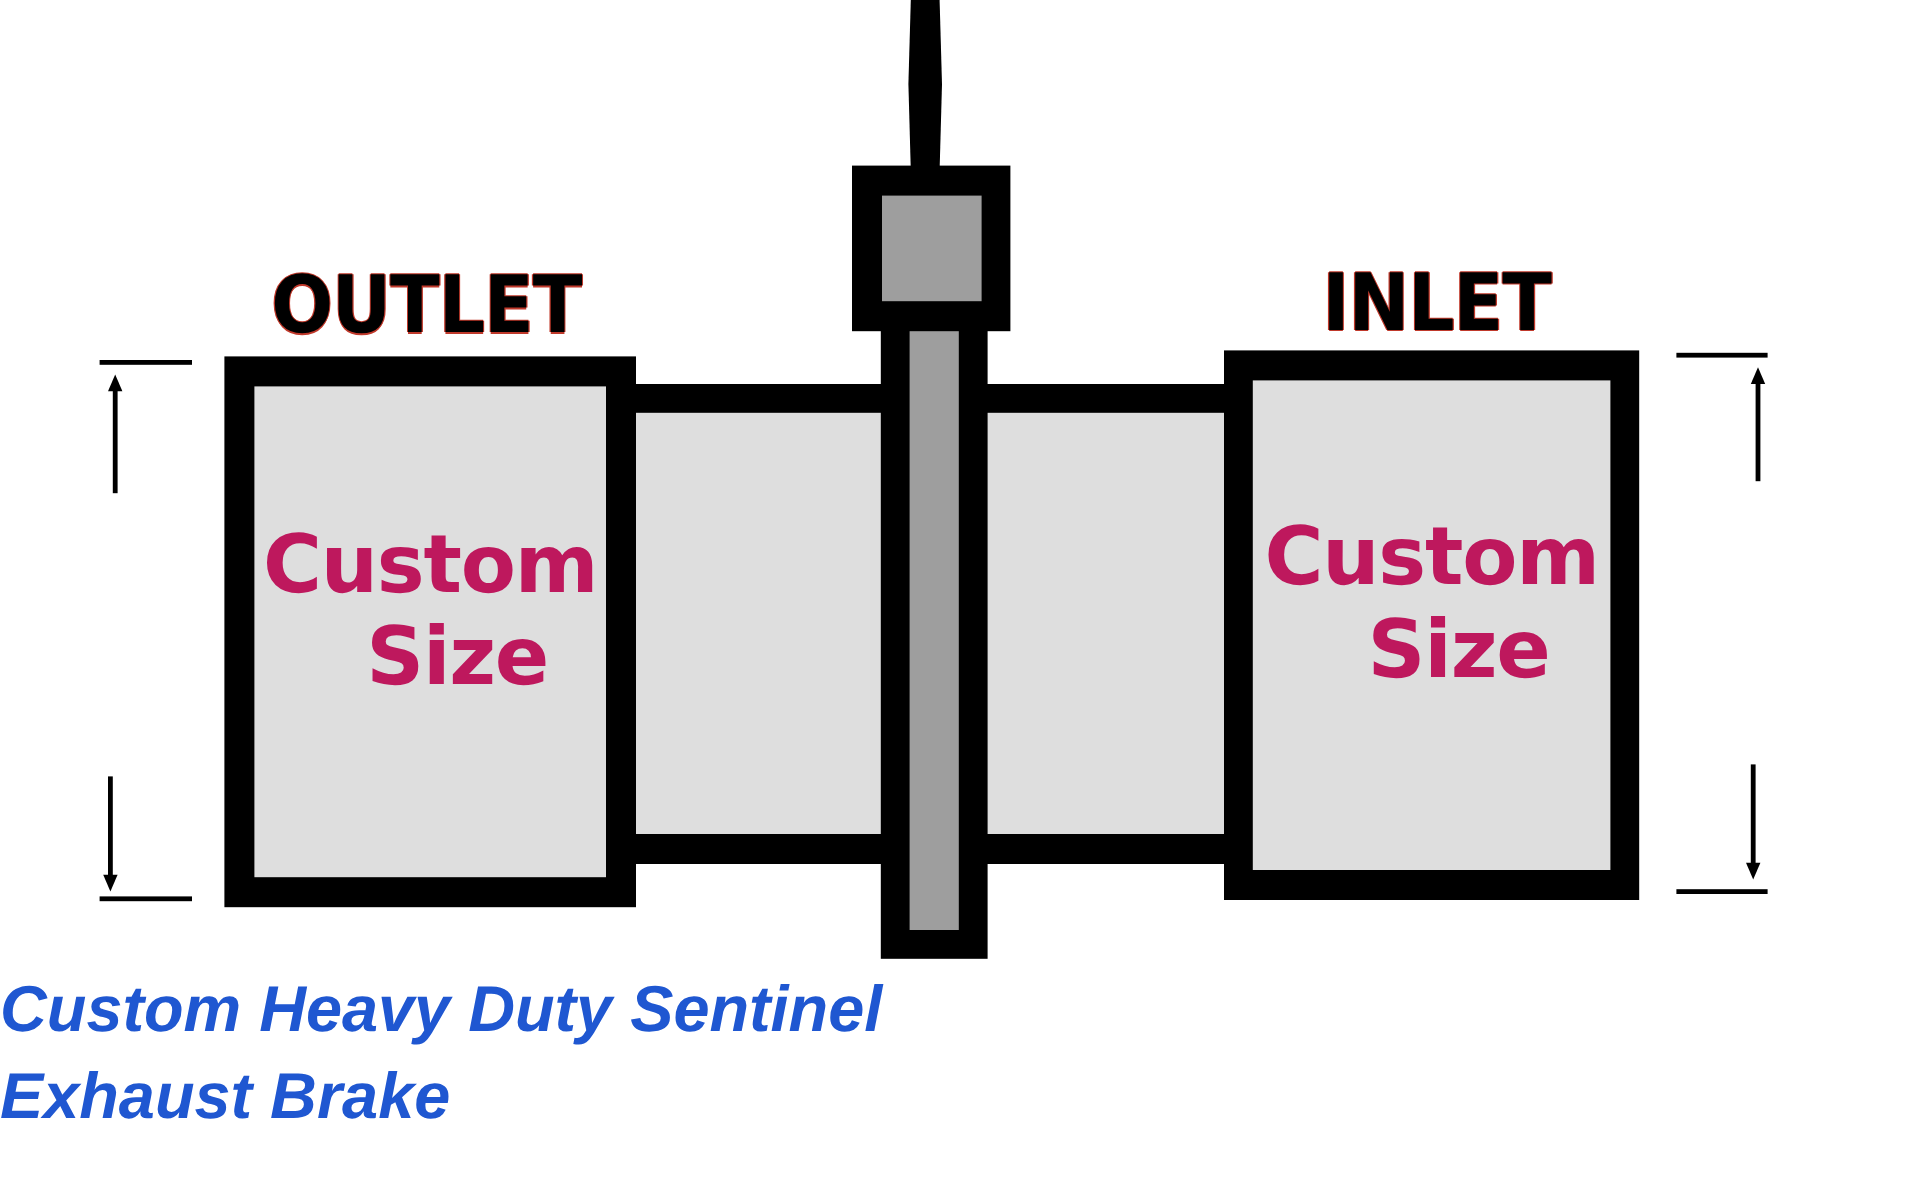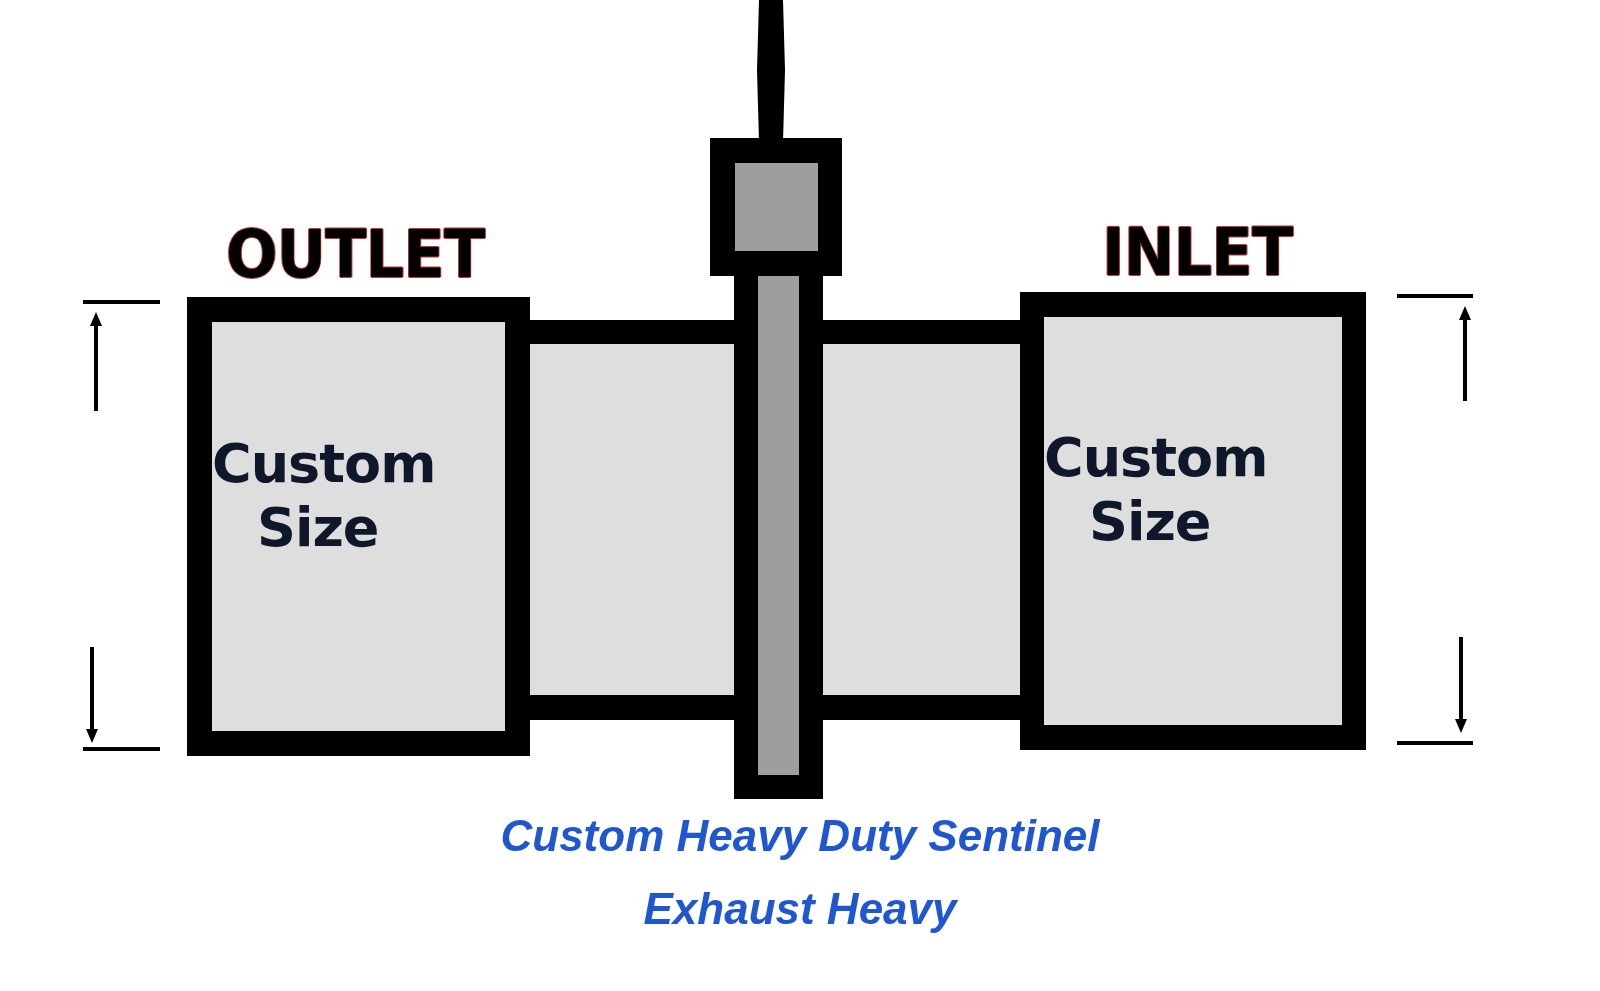"Custom" .size-text { color: #0f172a -> #be185d; font-size: 54px -> 67px; text-align: left -> center }
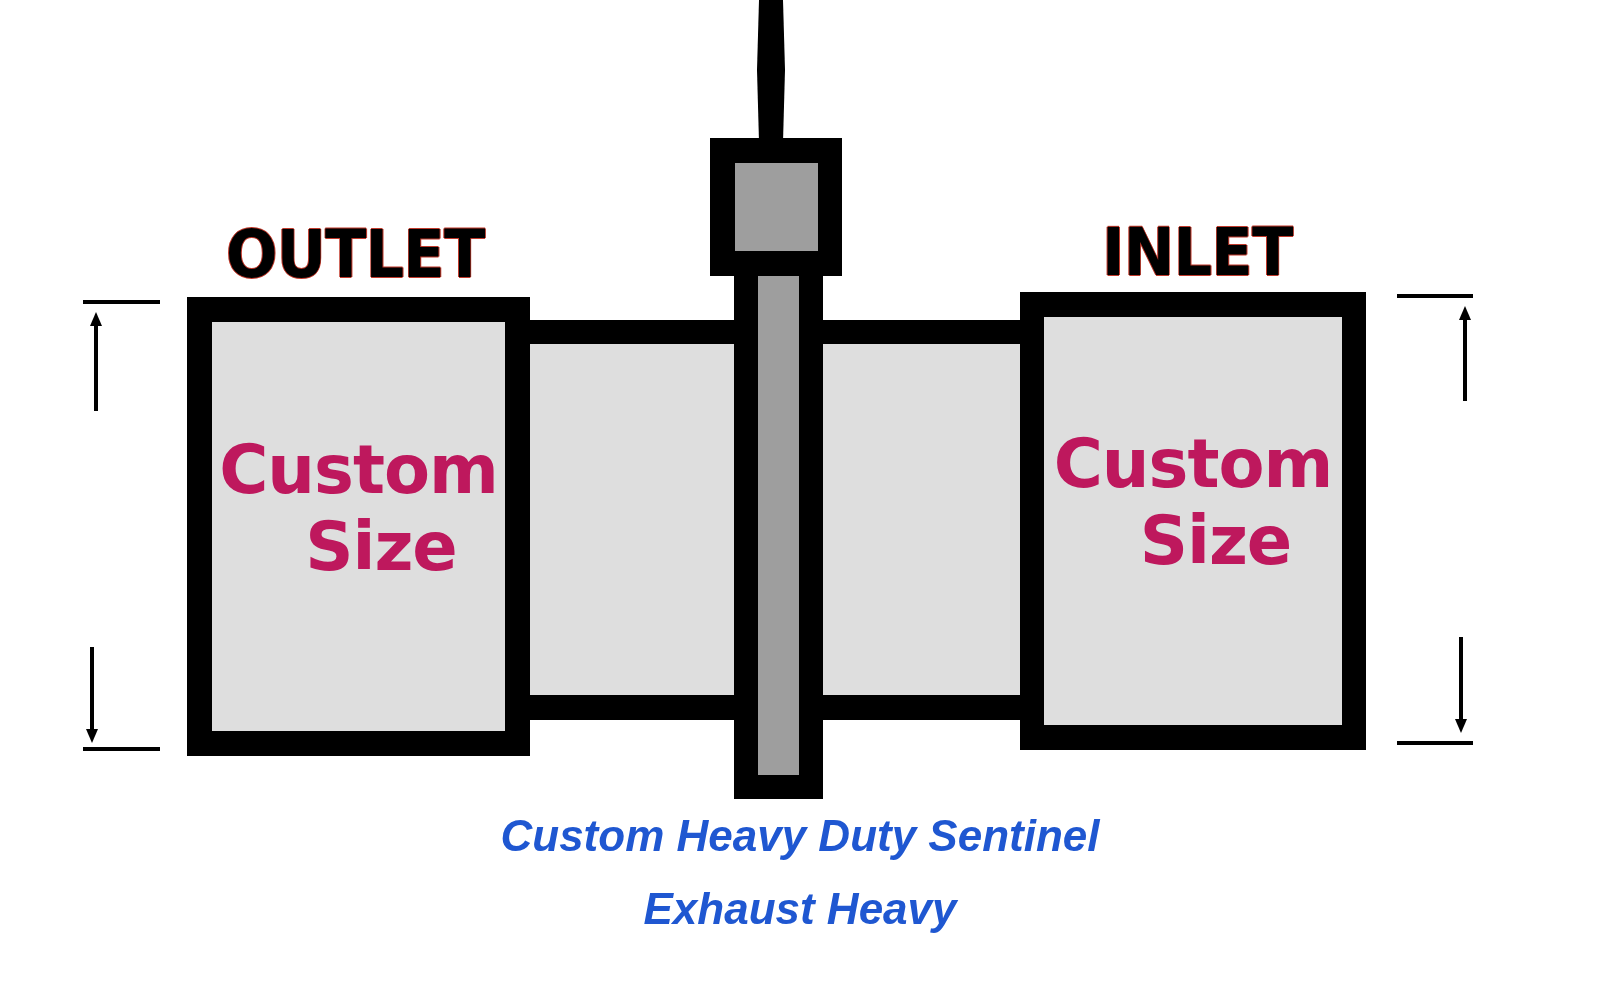"Custom Heavy Duty Sentinel" .caption { font-size: 44px -> 54px; text-align: center -> none }
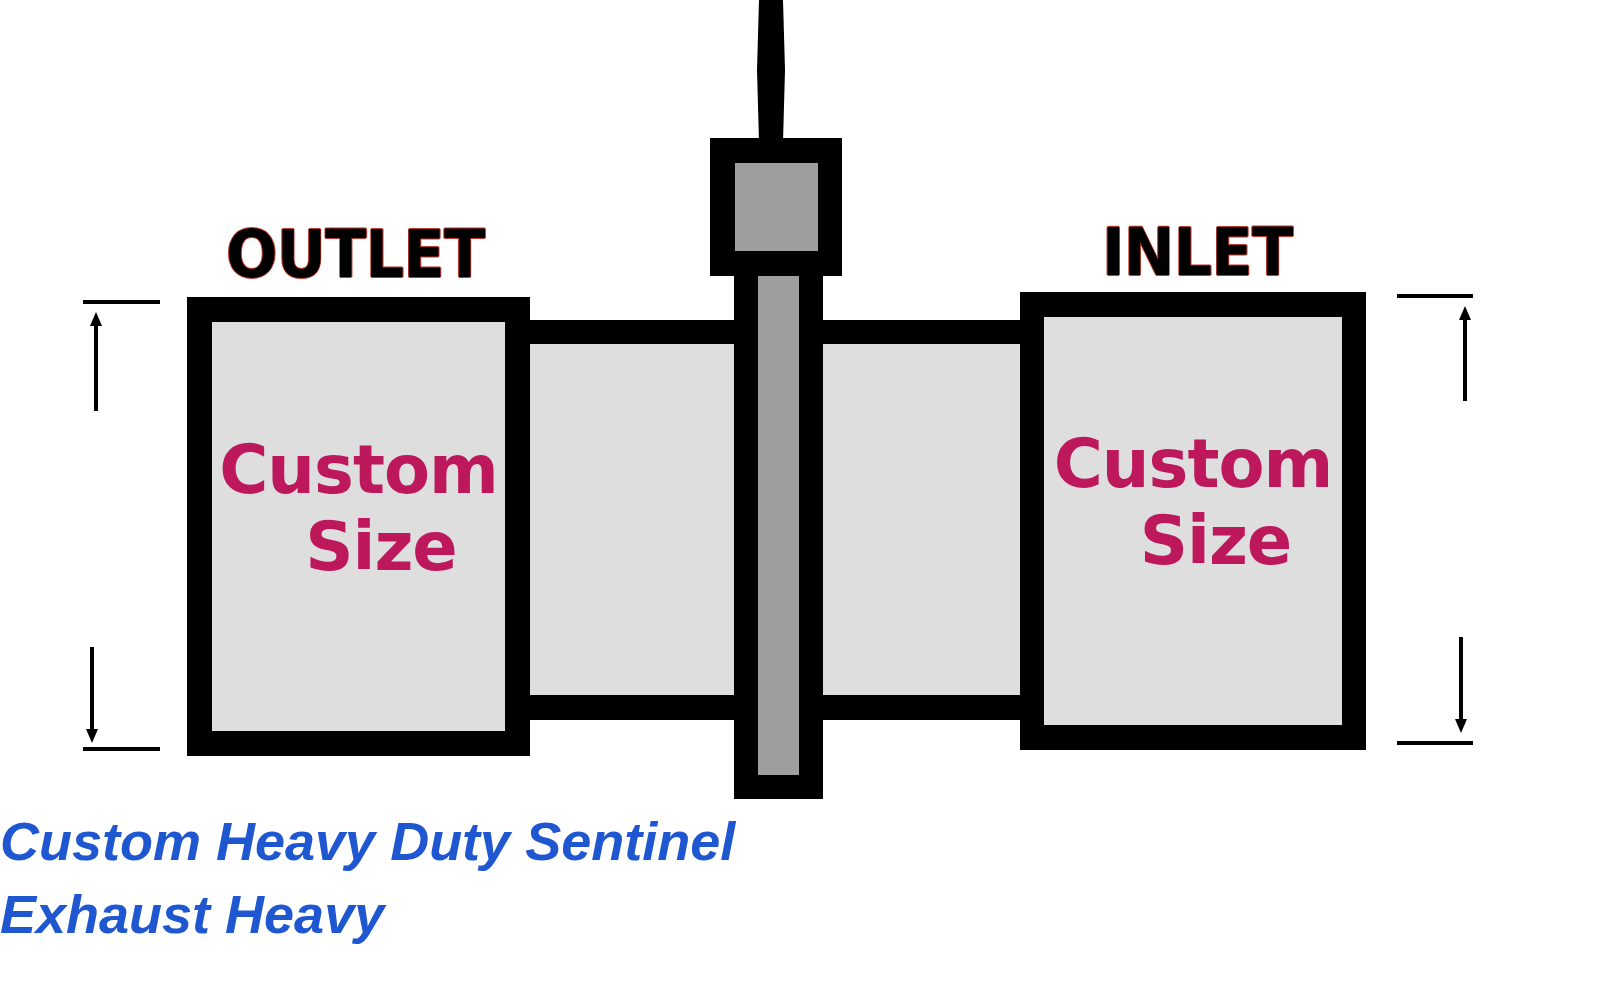"Exhaust Heavy" div.caption { text: Heavy -> Brake }
